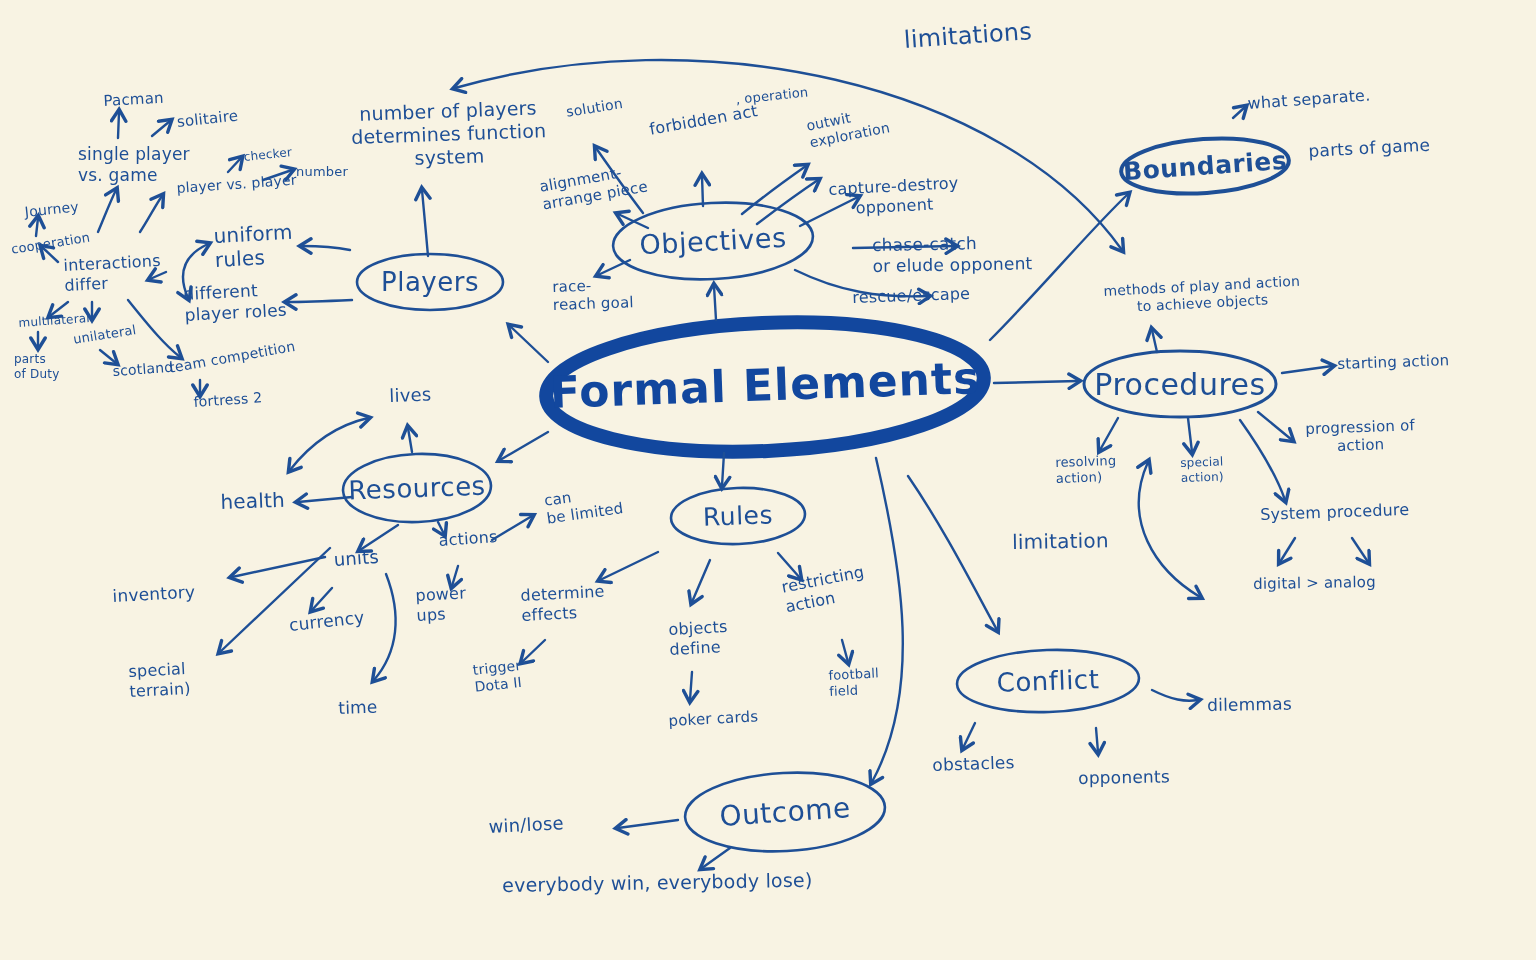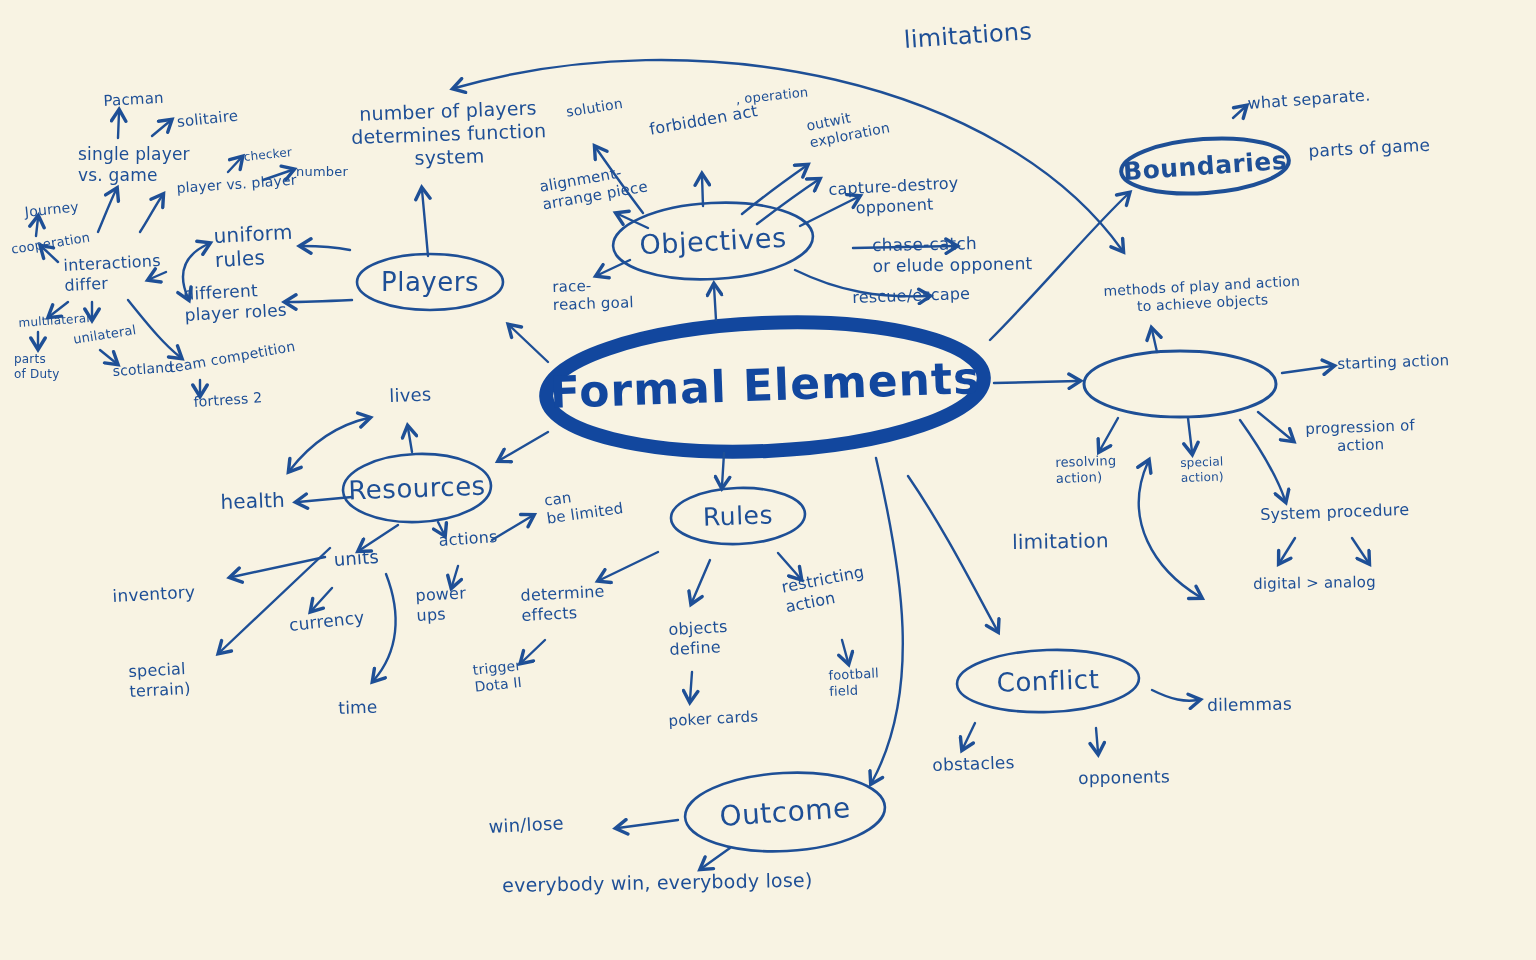"Procedures" span.node-label { html: none -> <span>Procedures</span> }
